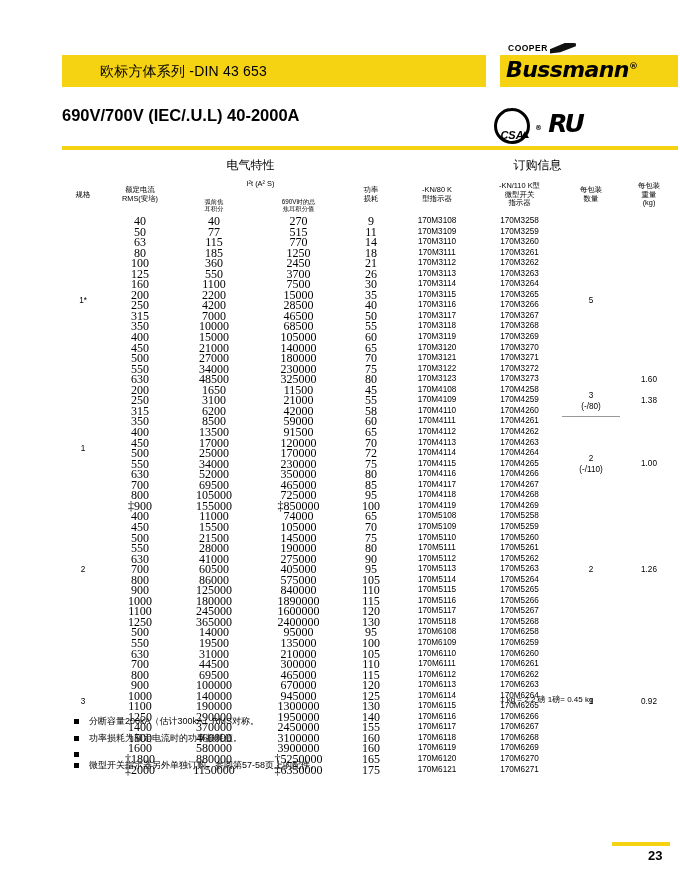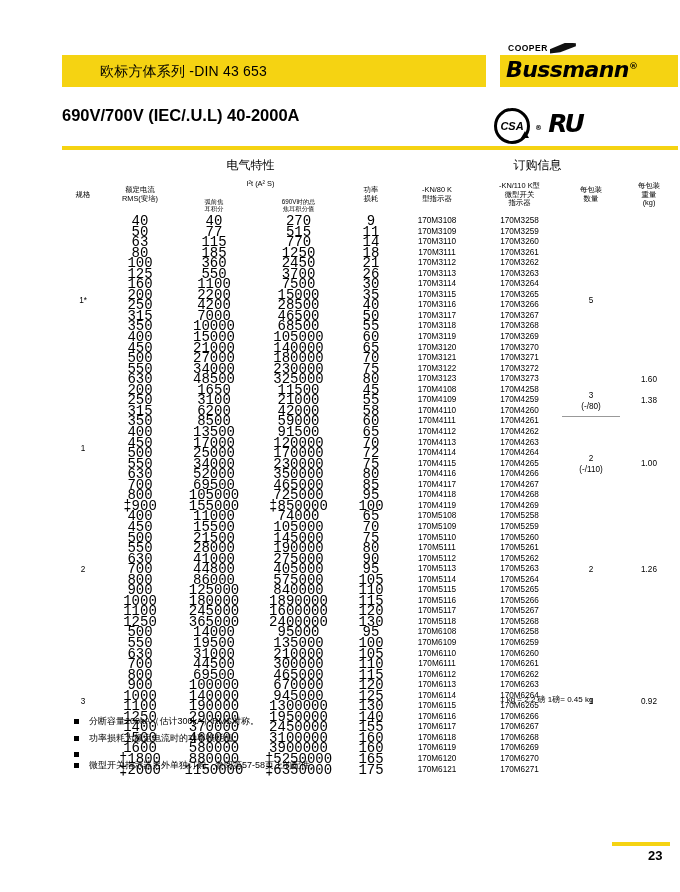"CSA" .csa-ring { align-items: center -> flex-end }
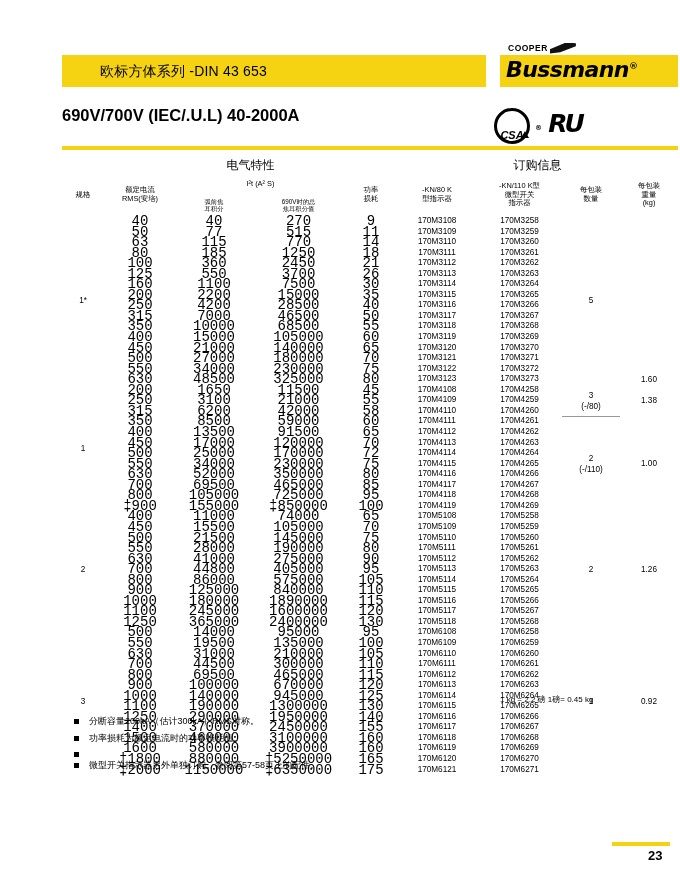"40" .num { font-family: Liberation Mono, monospace -> Liberation Serif, serif; font-size: 14px -> 12px }
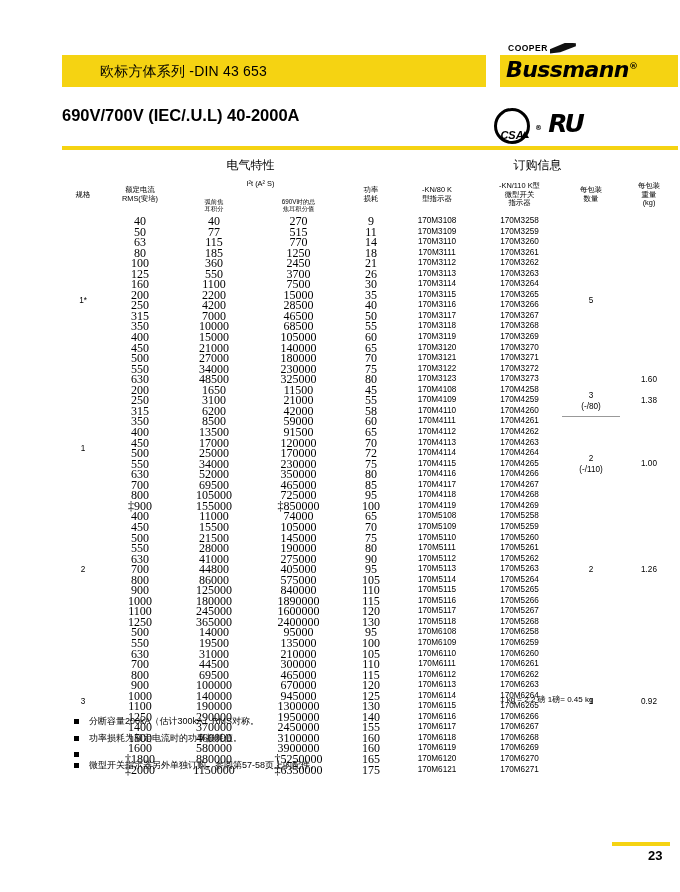"44800" div { text: 44800 -> 60500 }
